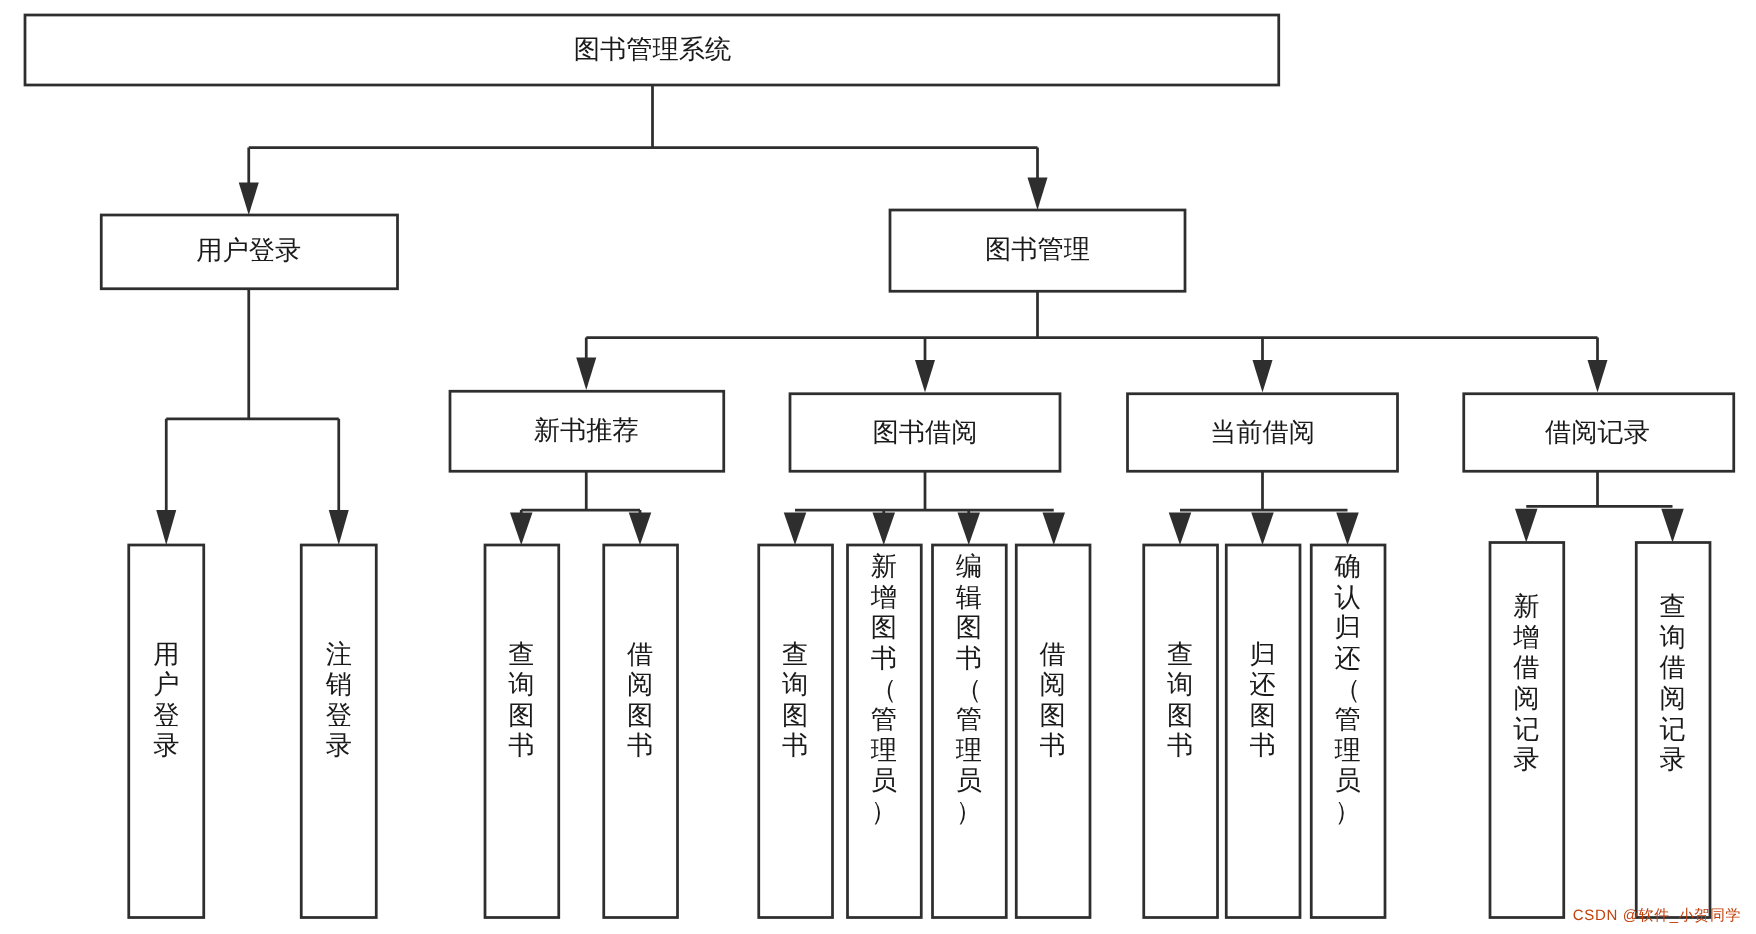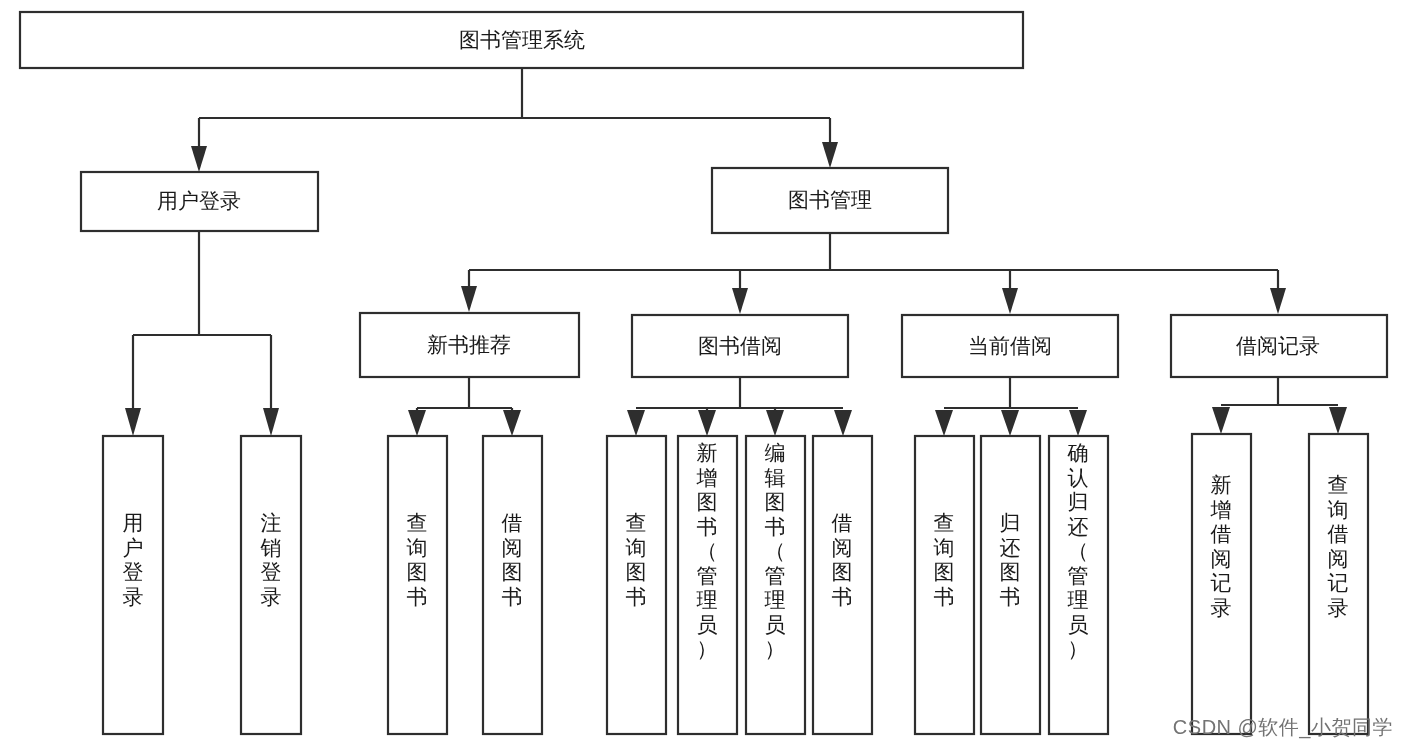"CSDN @软件_小贺同学" .watermark { color: #737373 -> #c2410c; font-size: 20px -> 12px }
